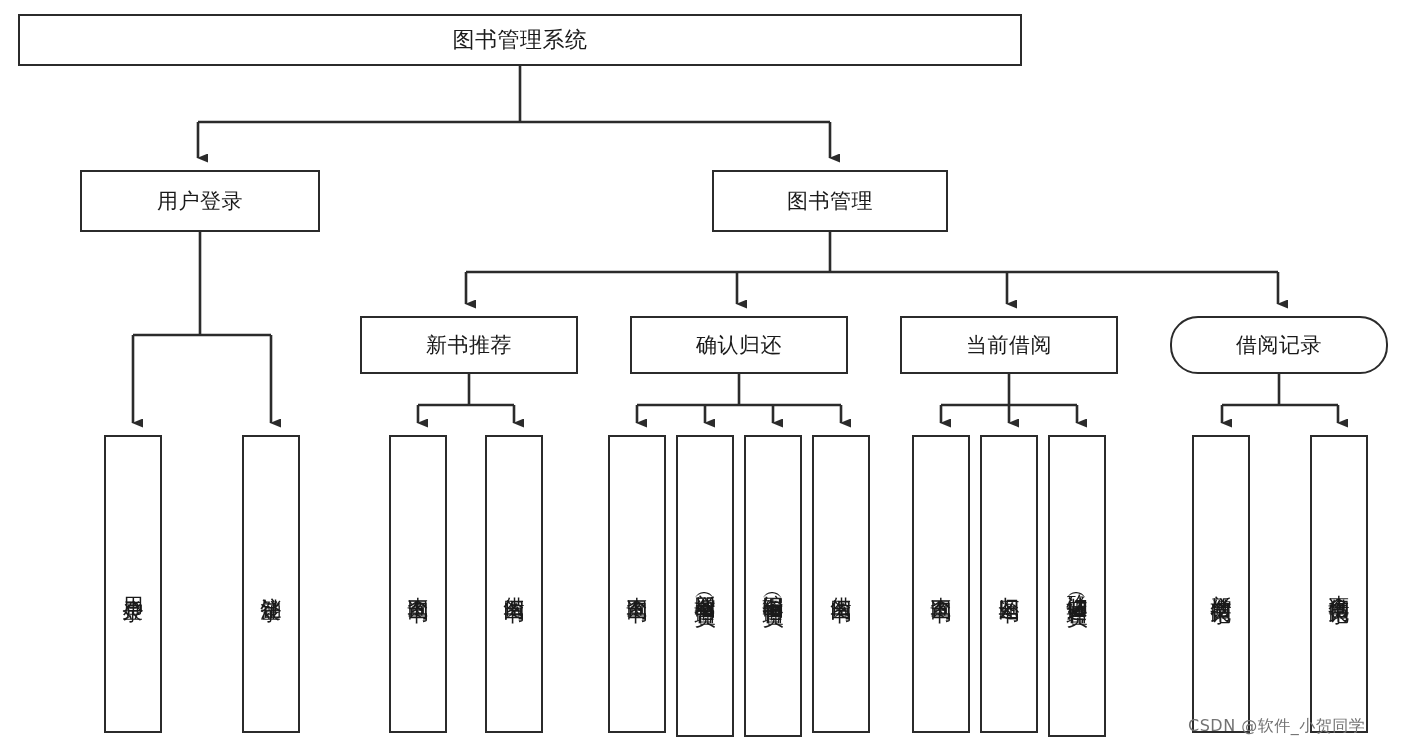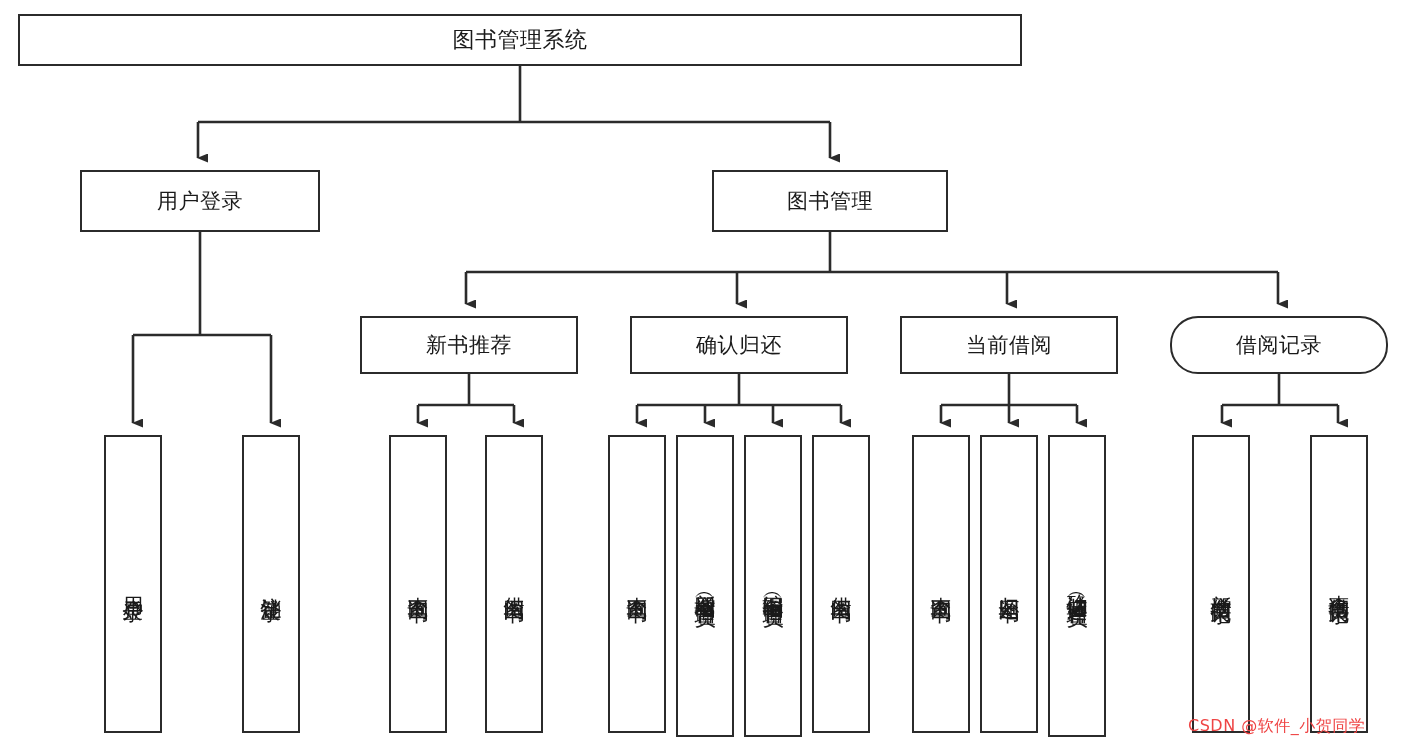"CSDN @软件_小贺同学" #watermark { color: #ef4444 -> #737373 }
